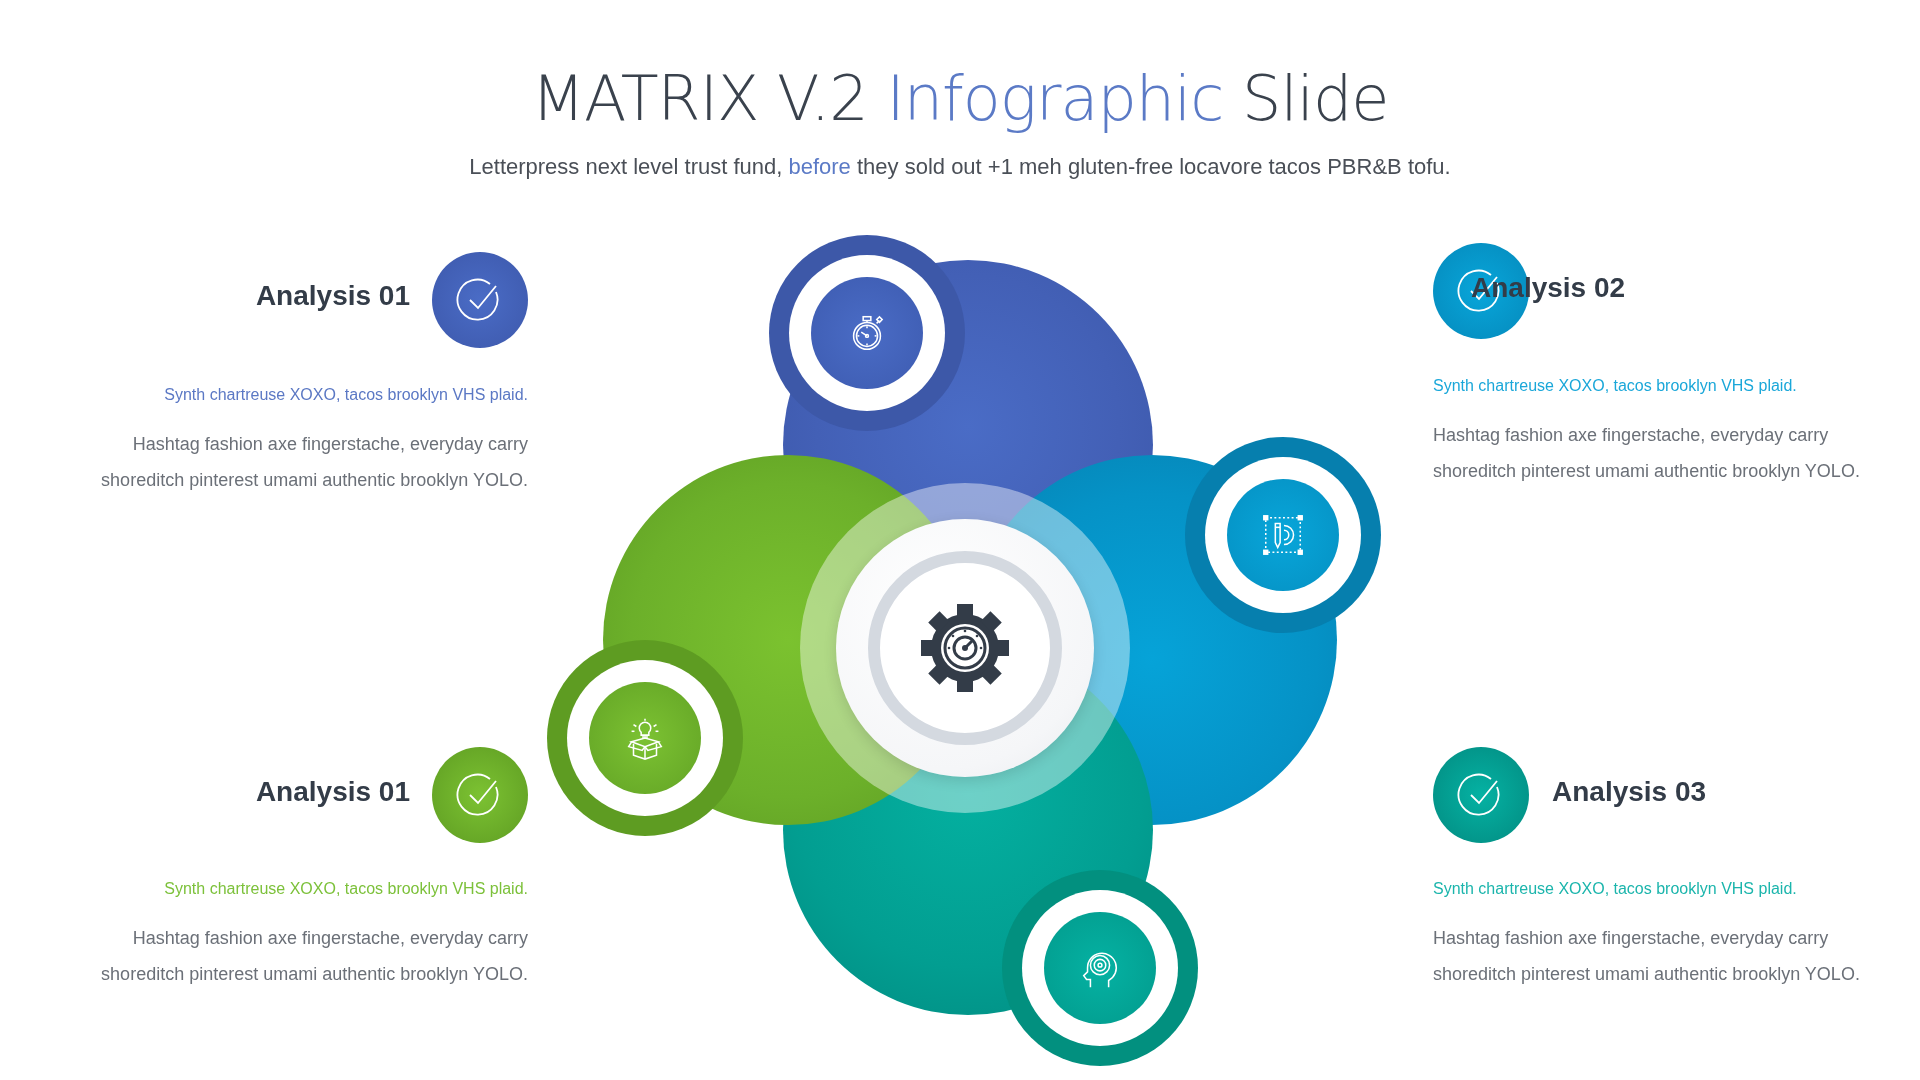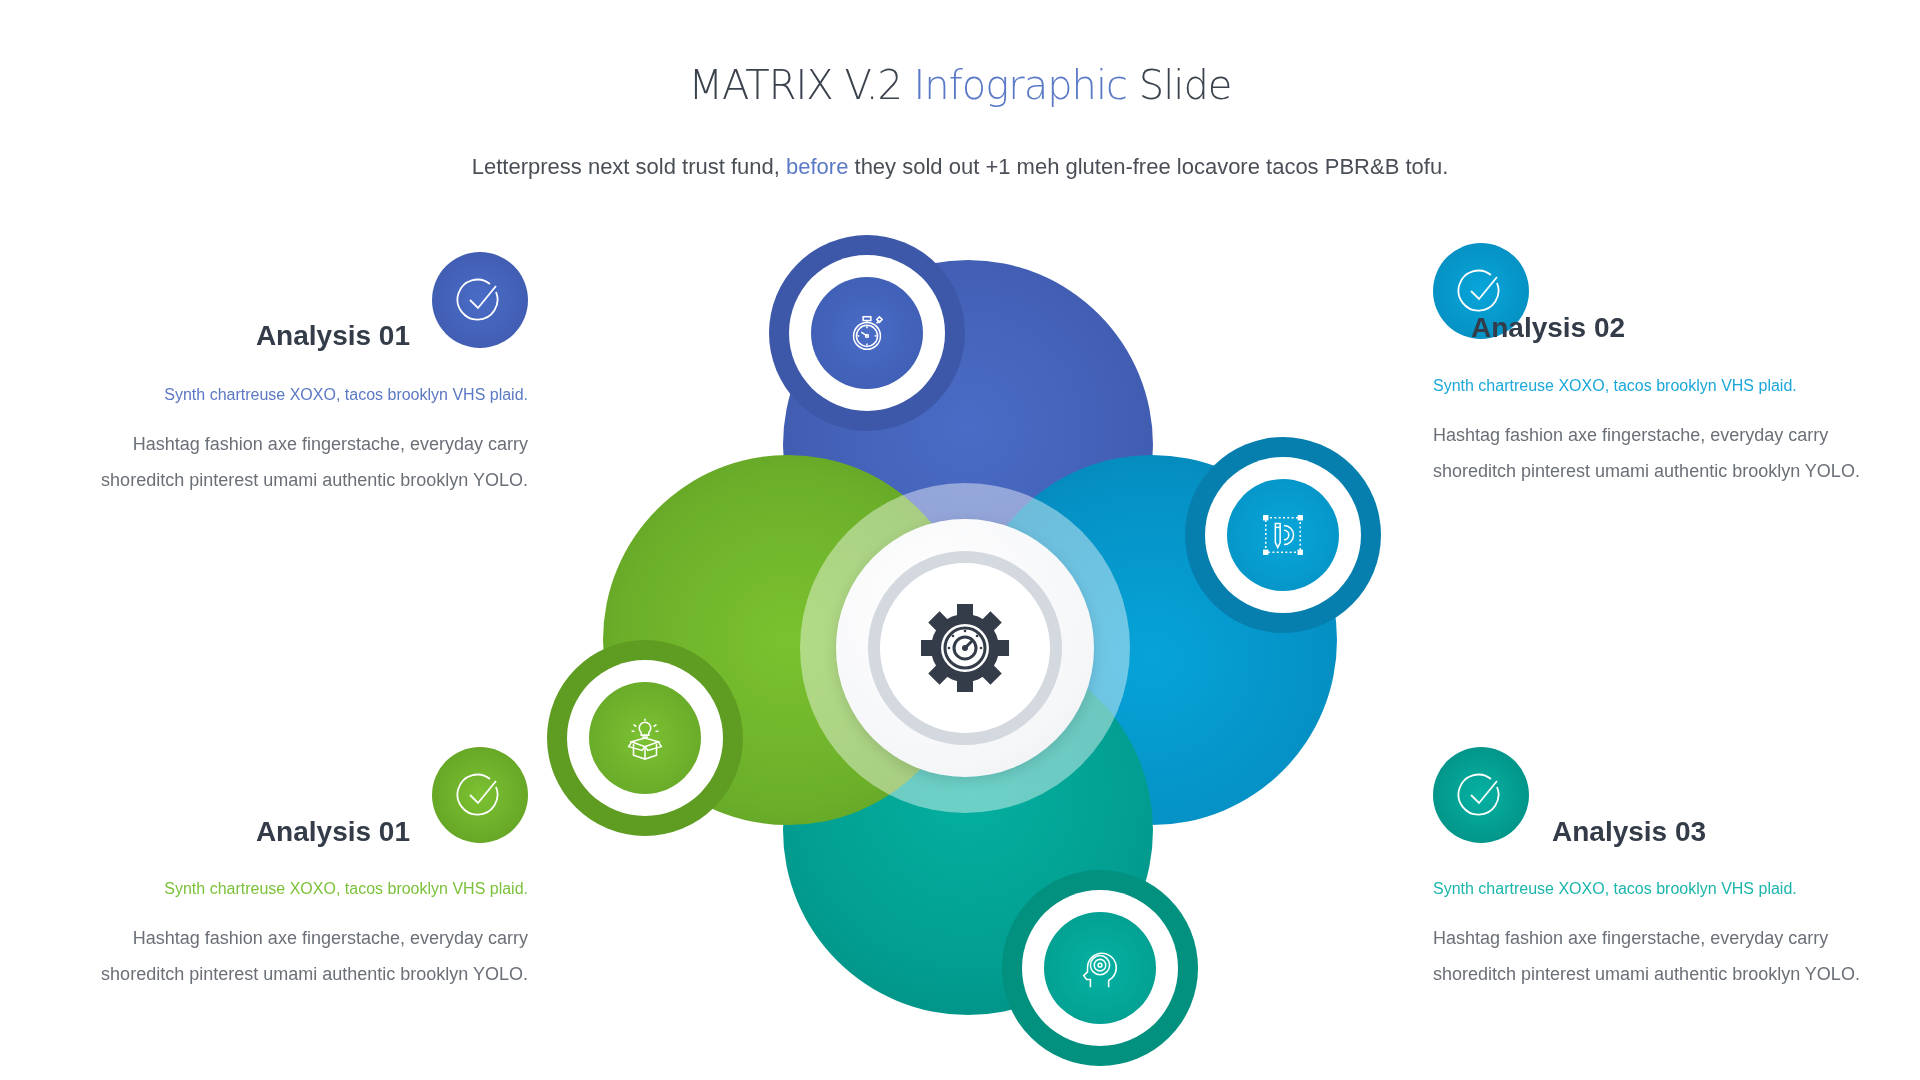"MATRIX V.2 Infographic Slide" .title { font-size: 40px -> 62px }
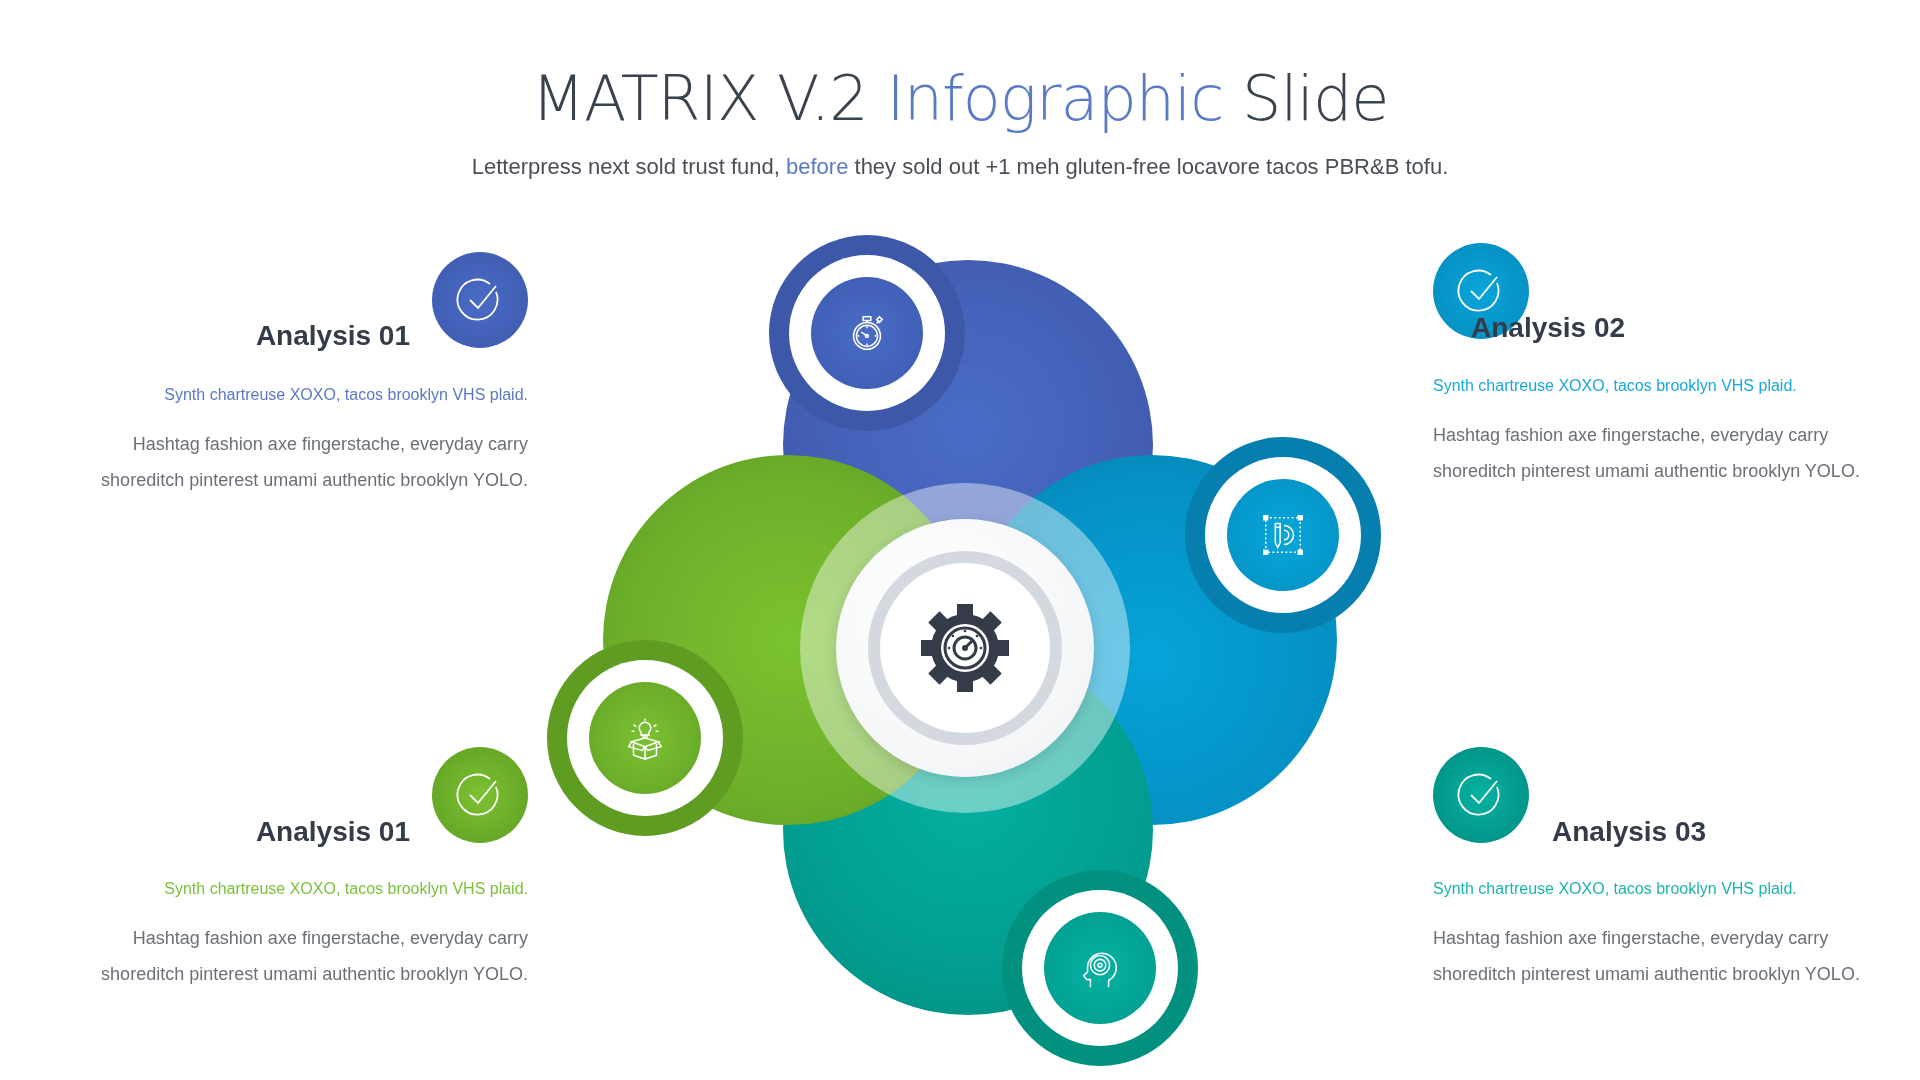"Letterpress next sold trust fund," span { text: sold -> level }
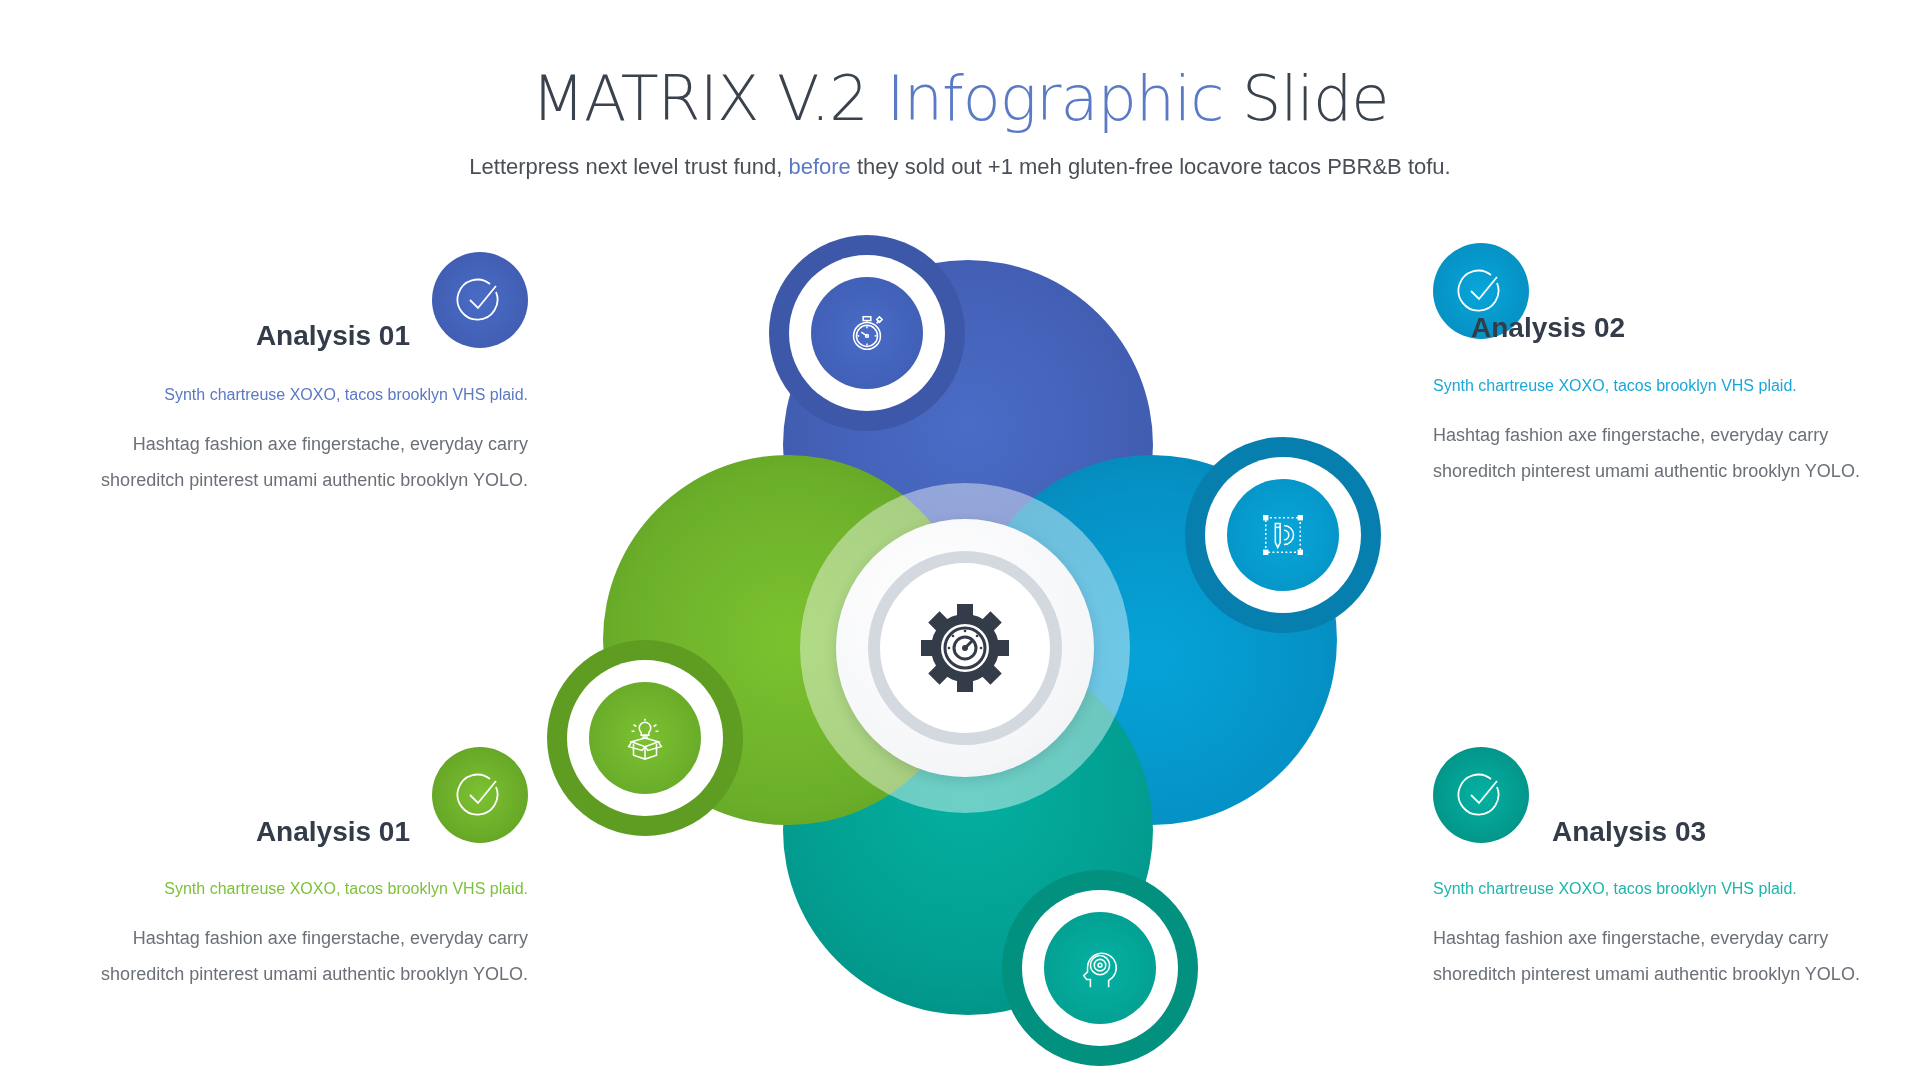"Analysis 01" .heading { margin-top: 40px -> none }
